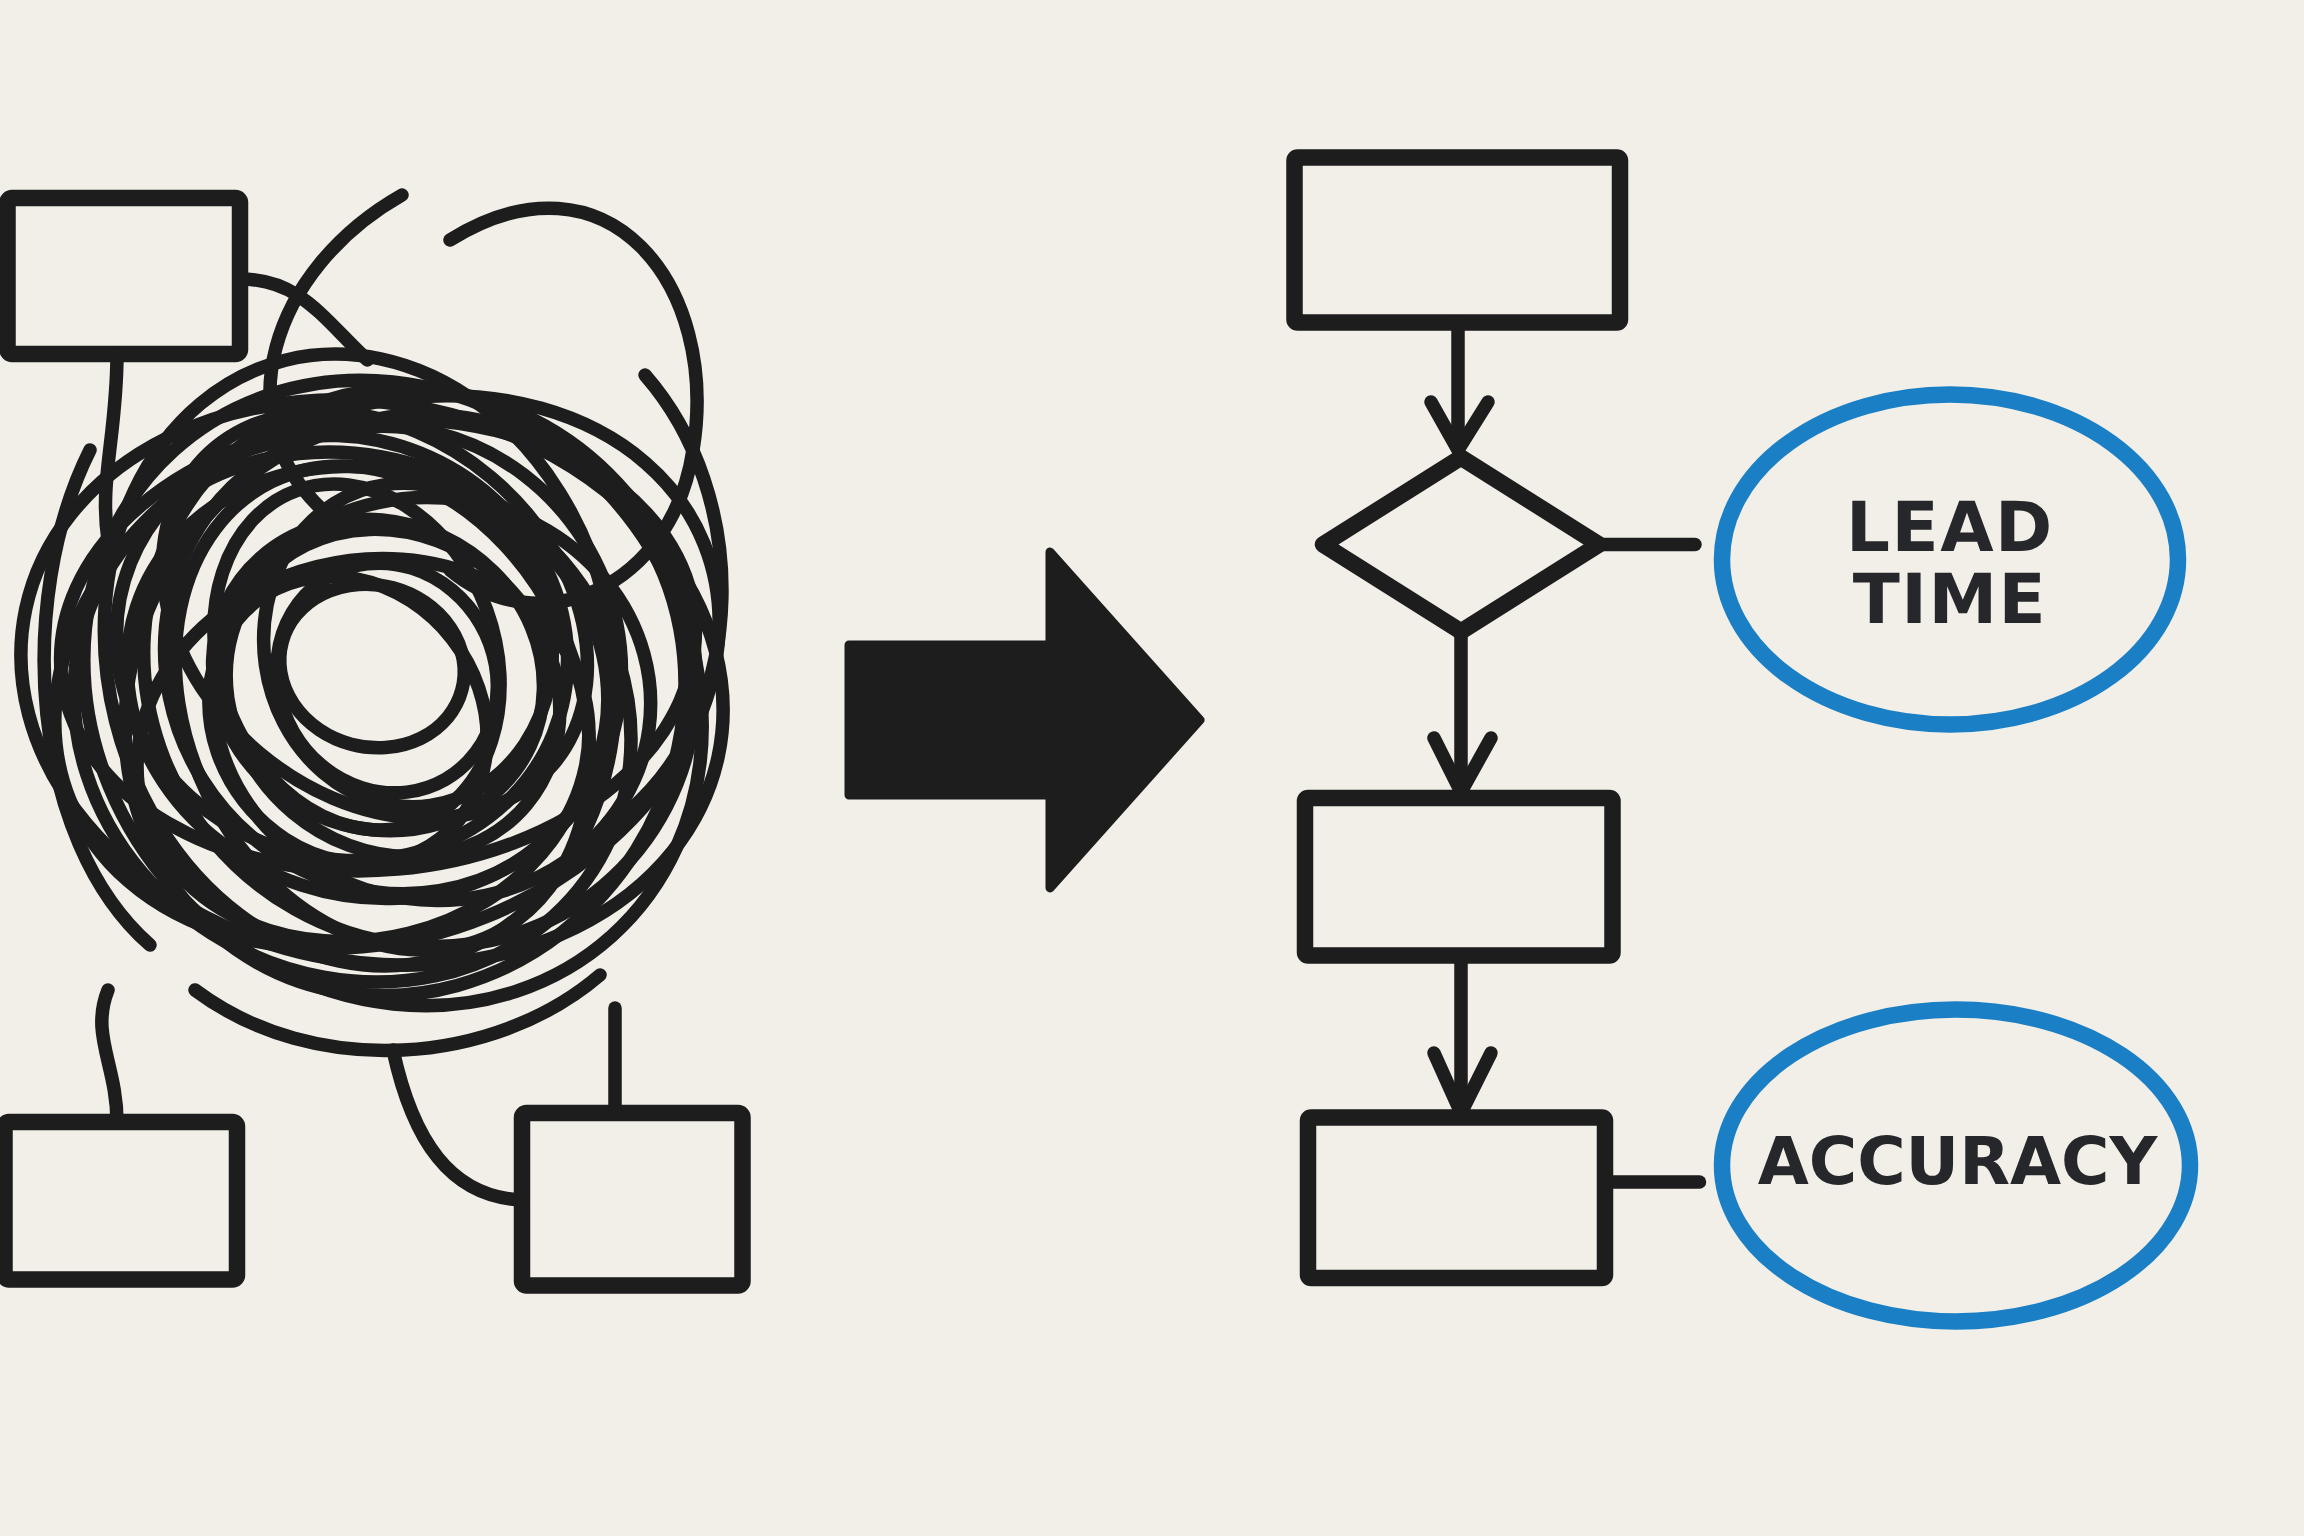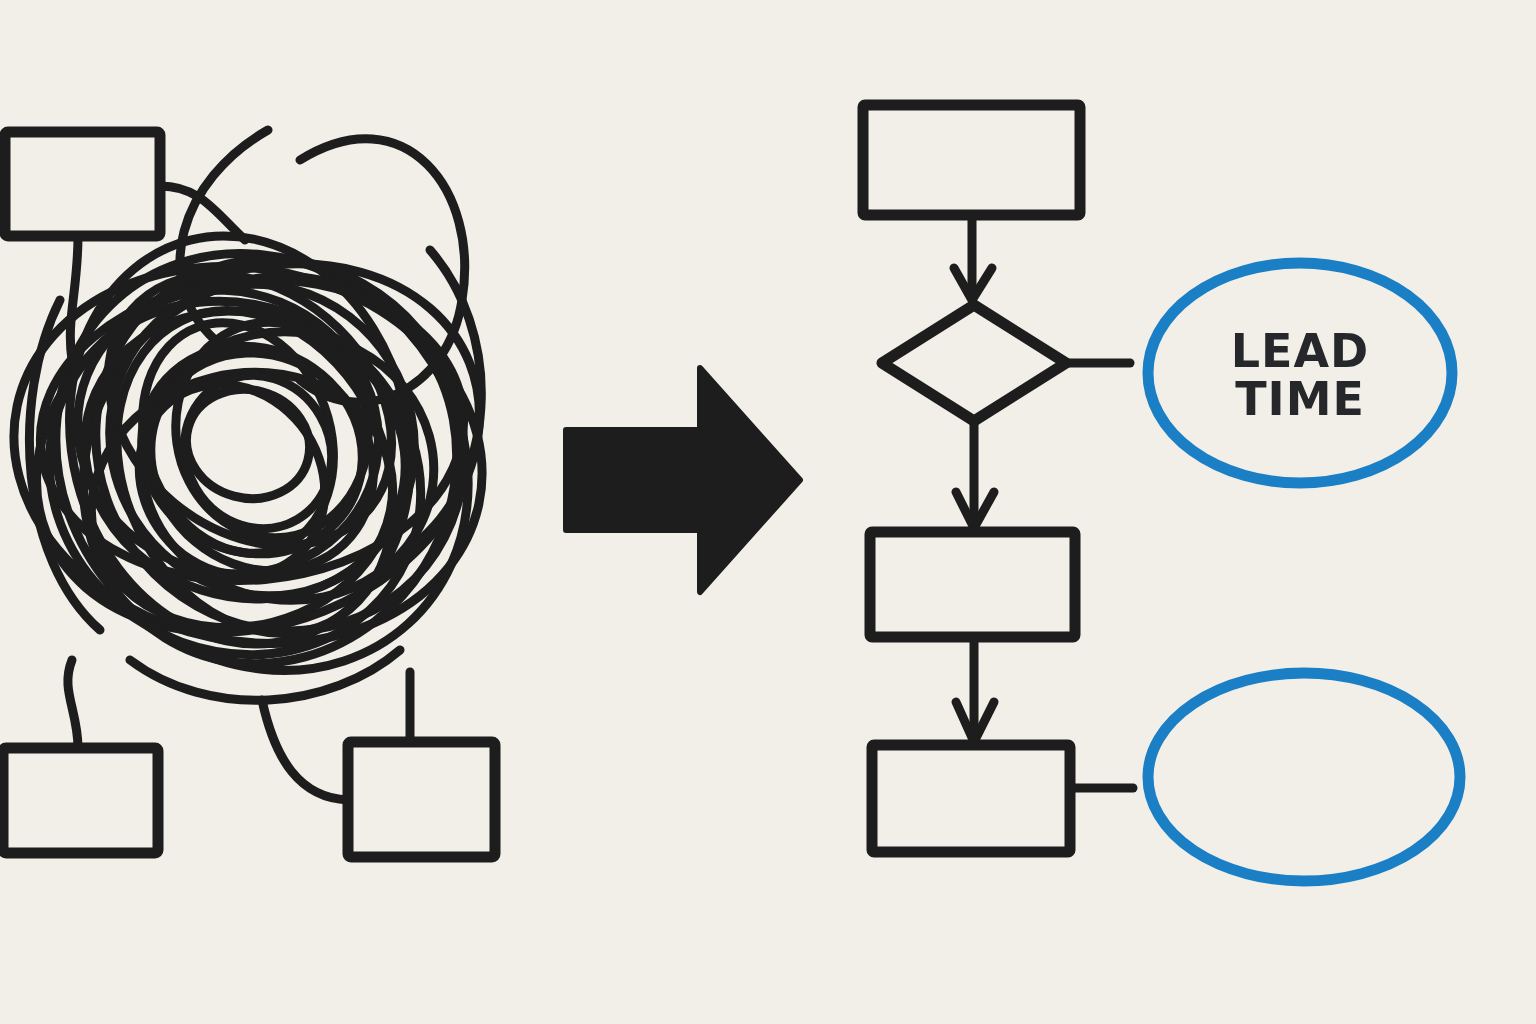"ACCURACY" div.ellipse-label { html: none -> <div>ACCURACY</div> }
